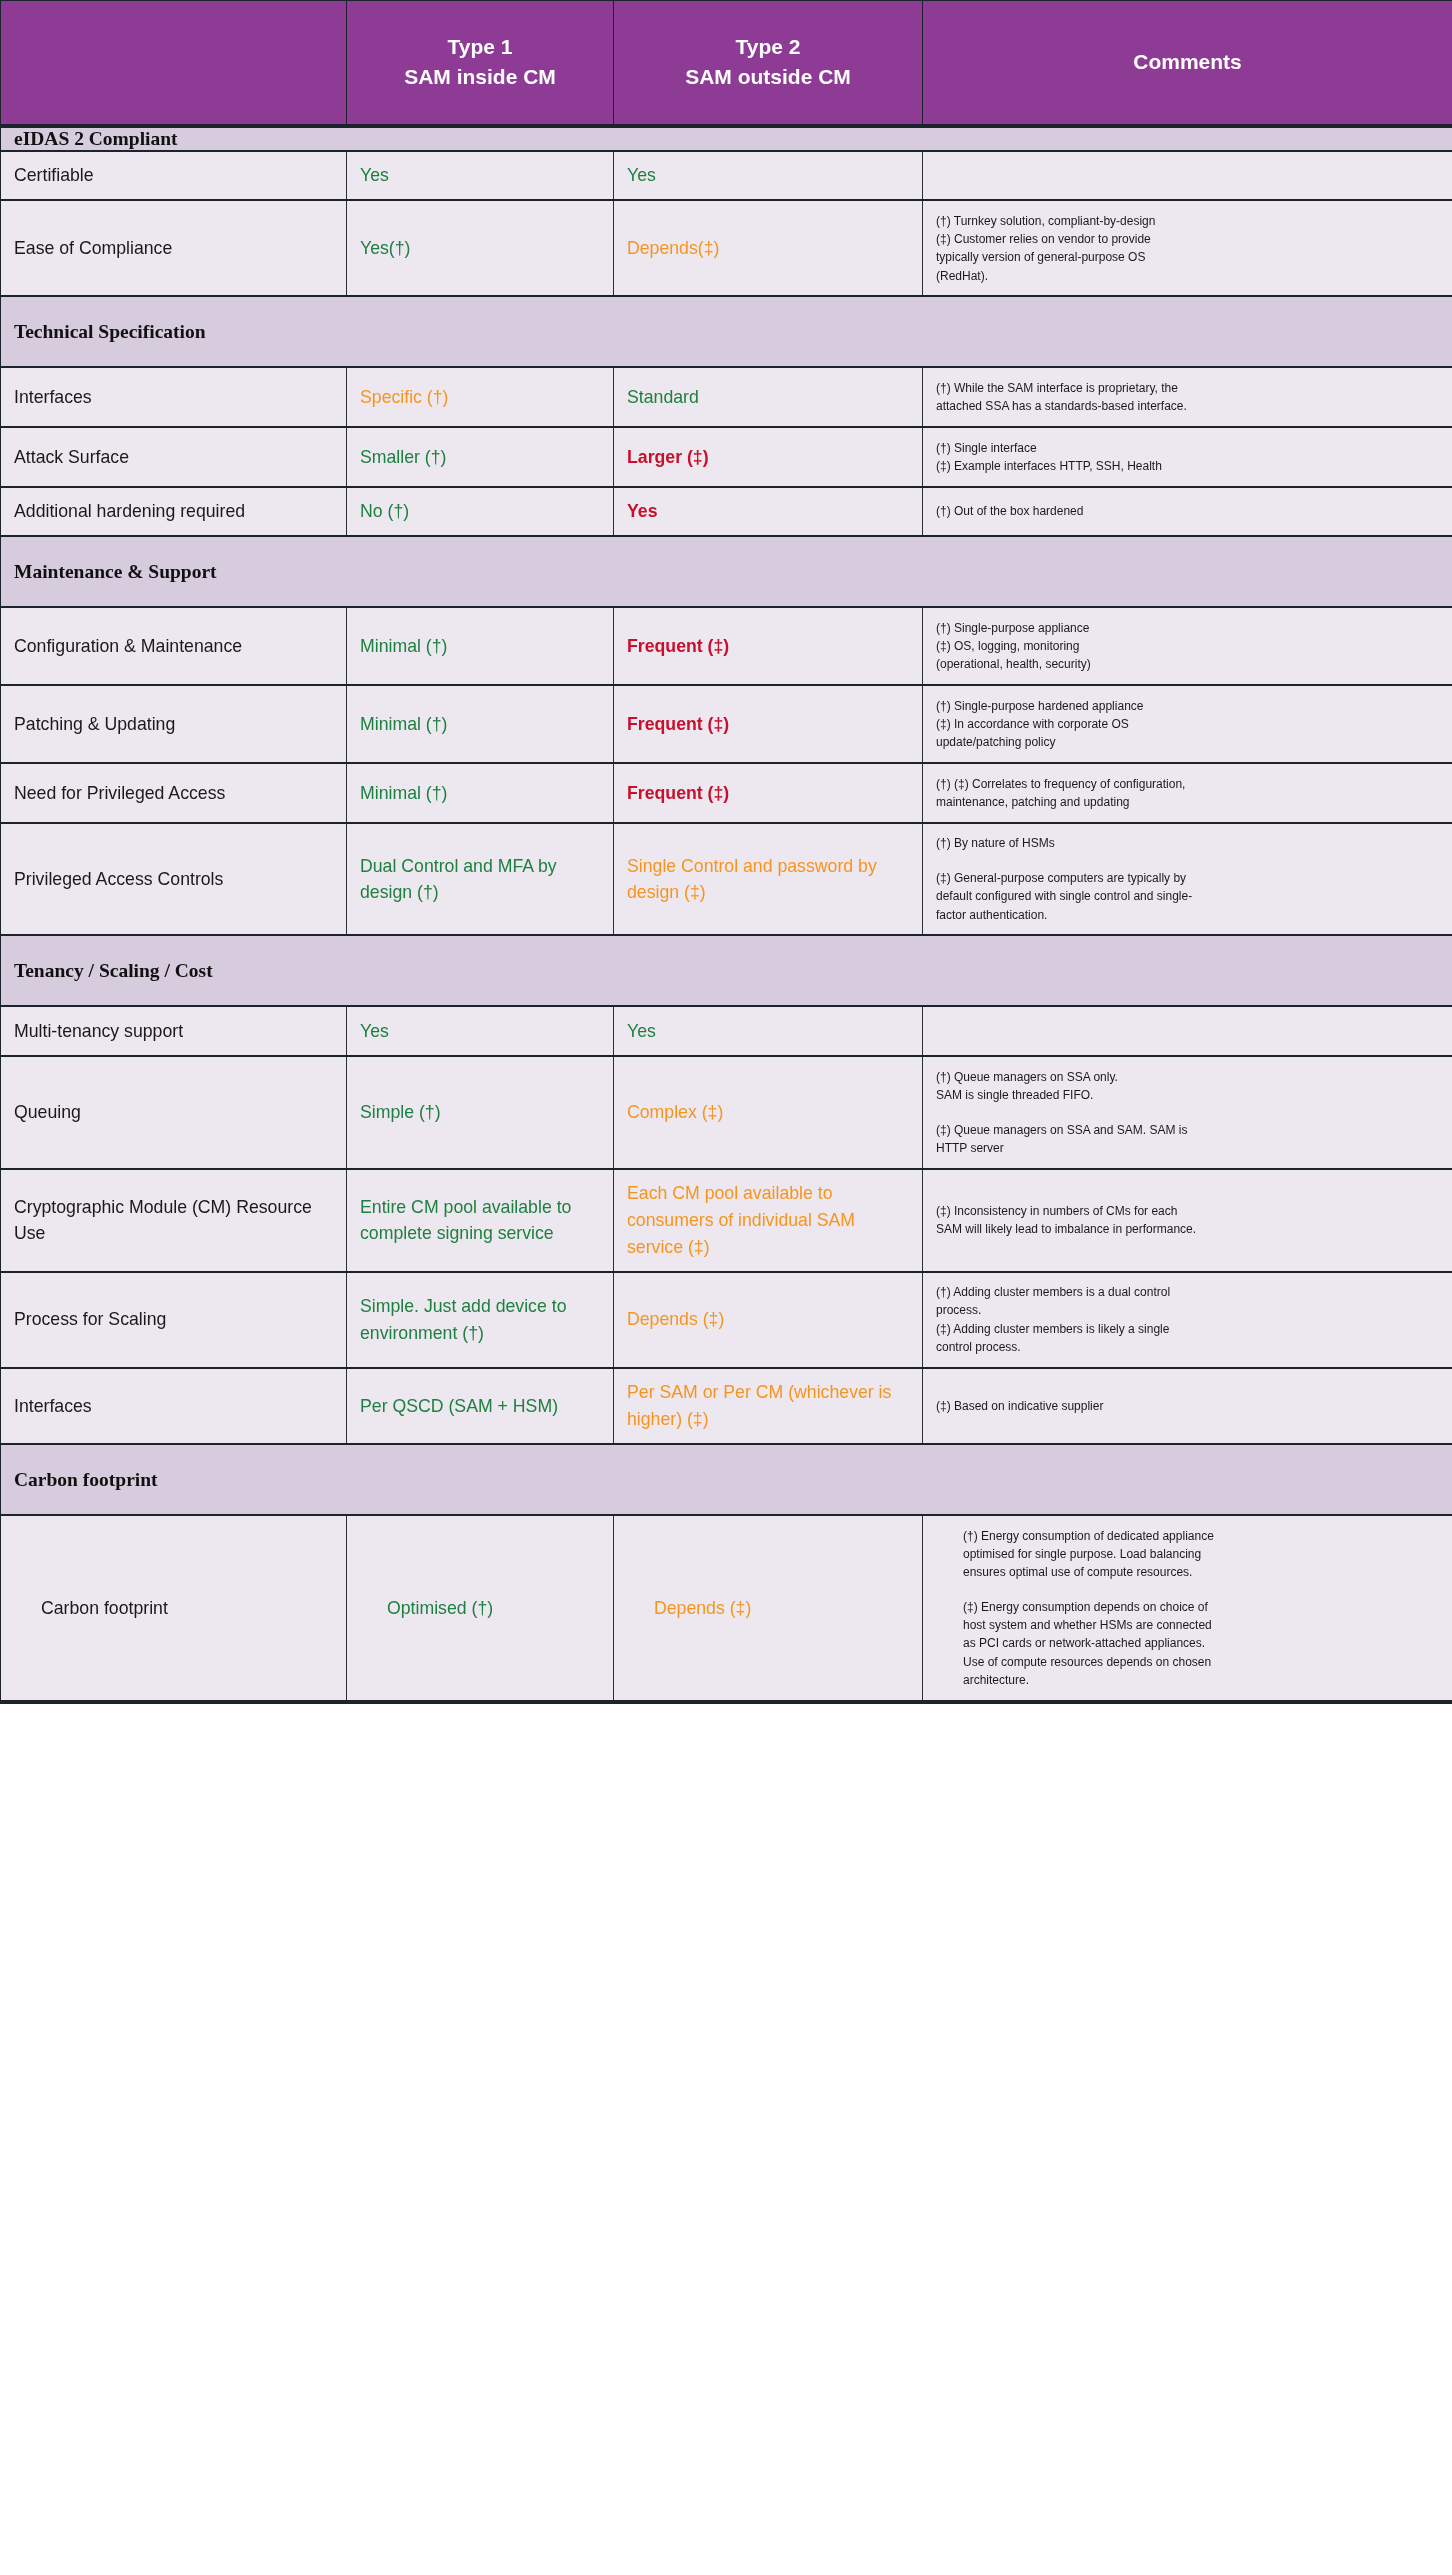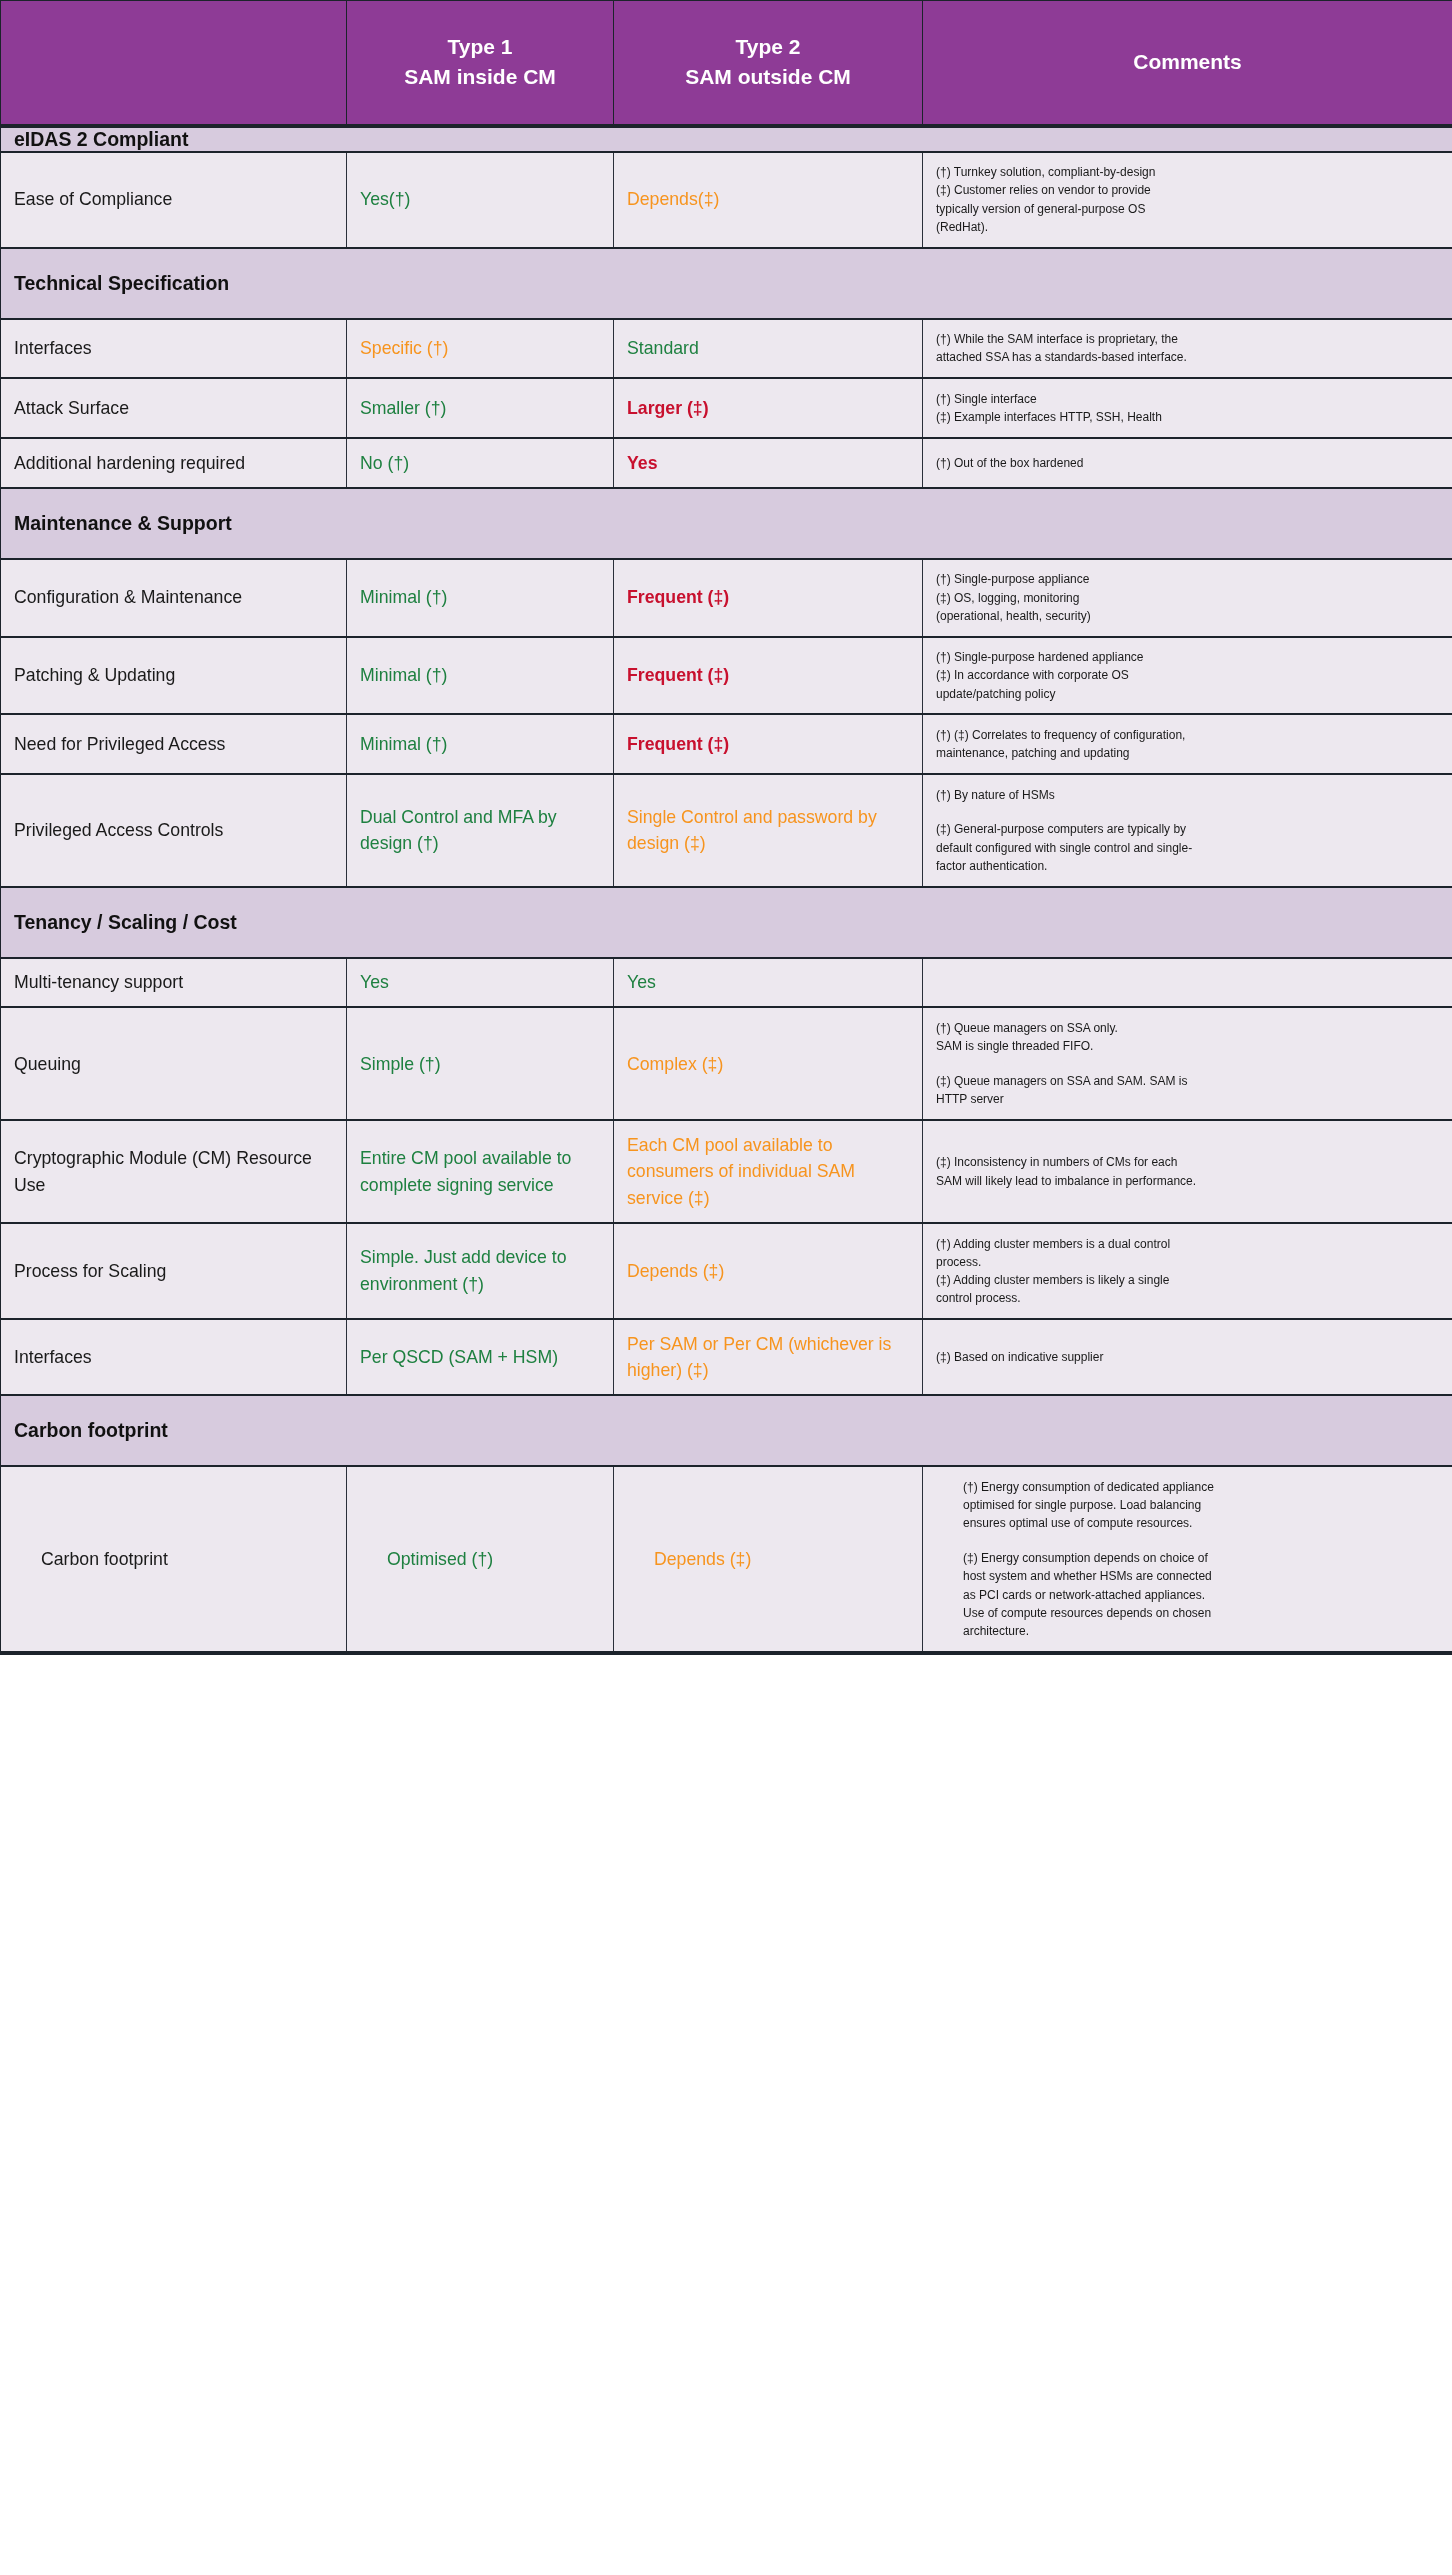"eIDAS 2 Compliant" tr.section-row td { font-family: none -> Liberation Serif, serif }
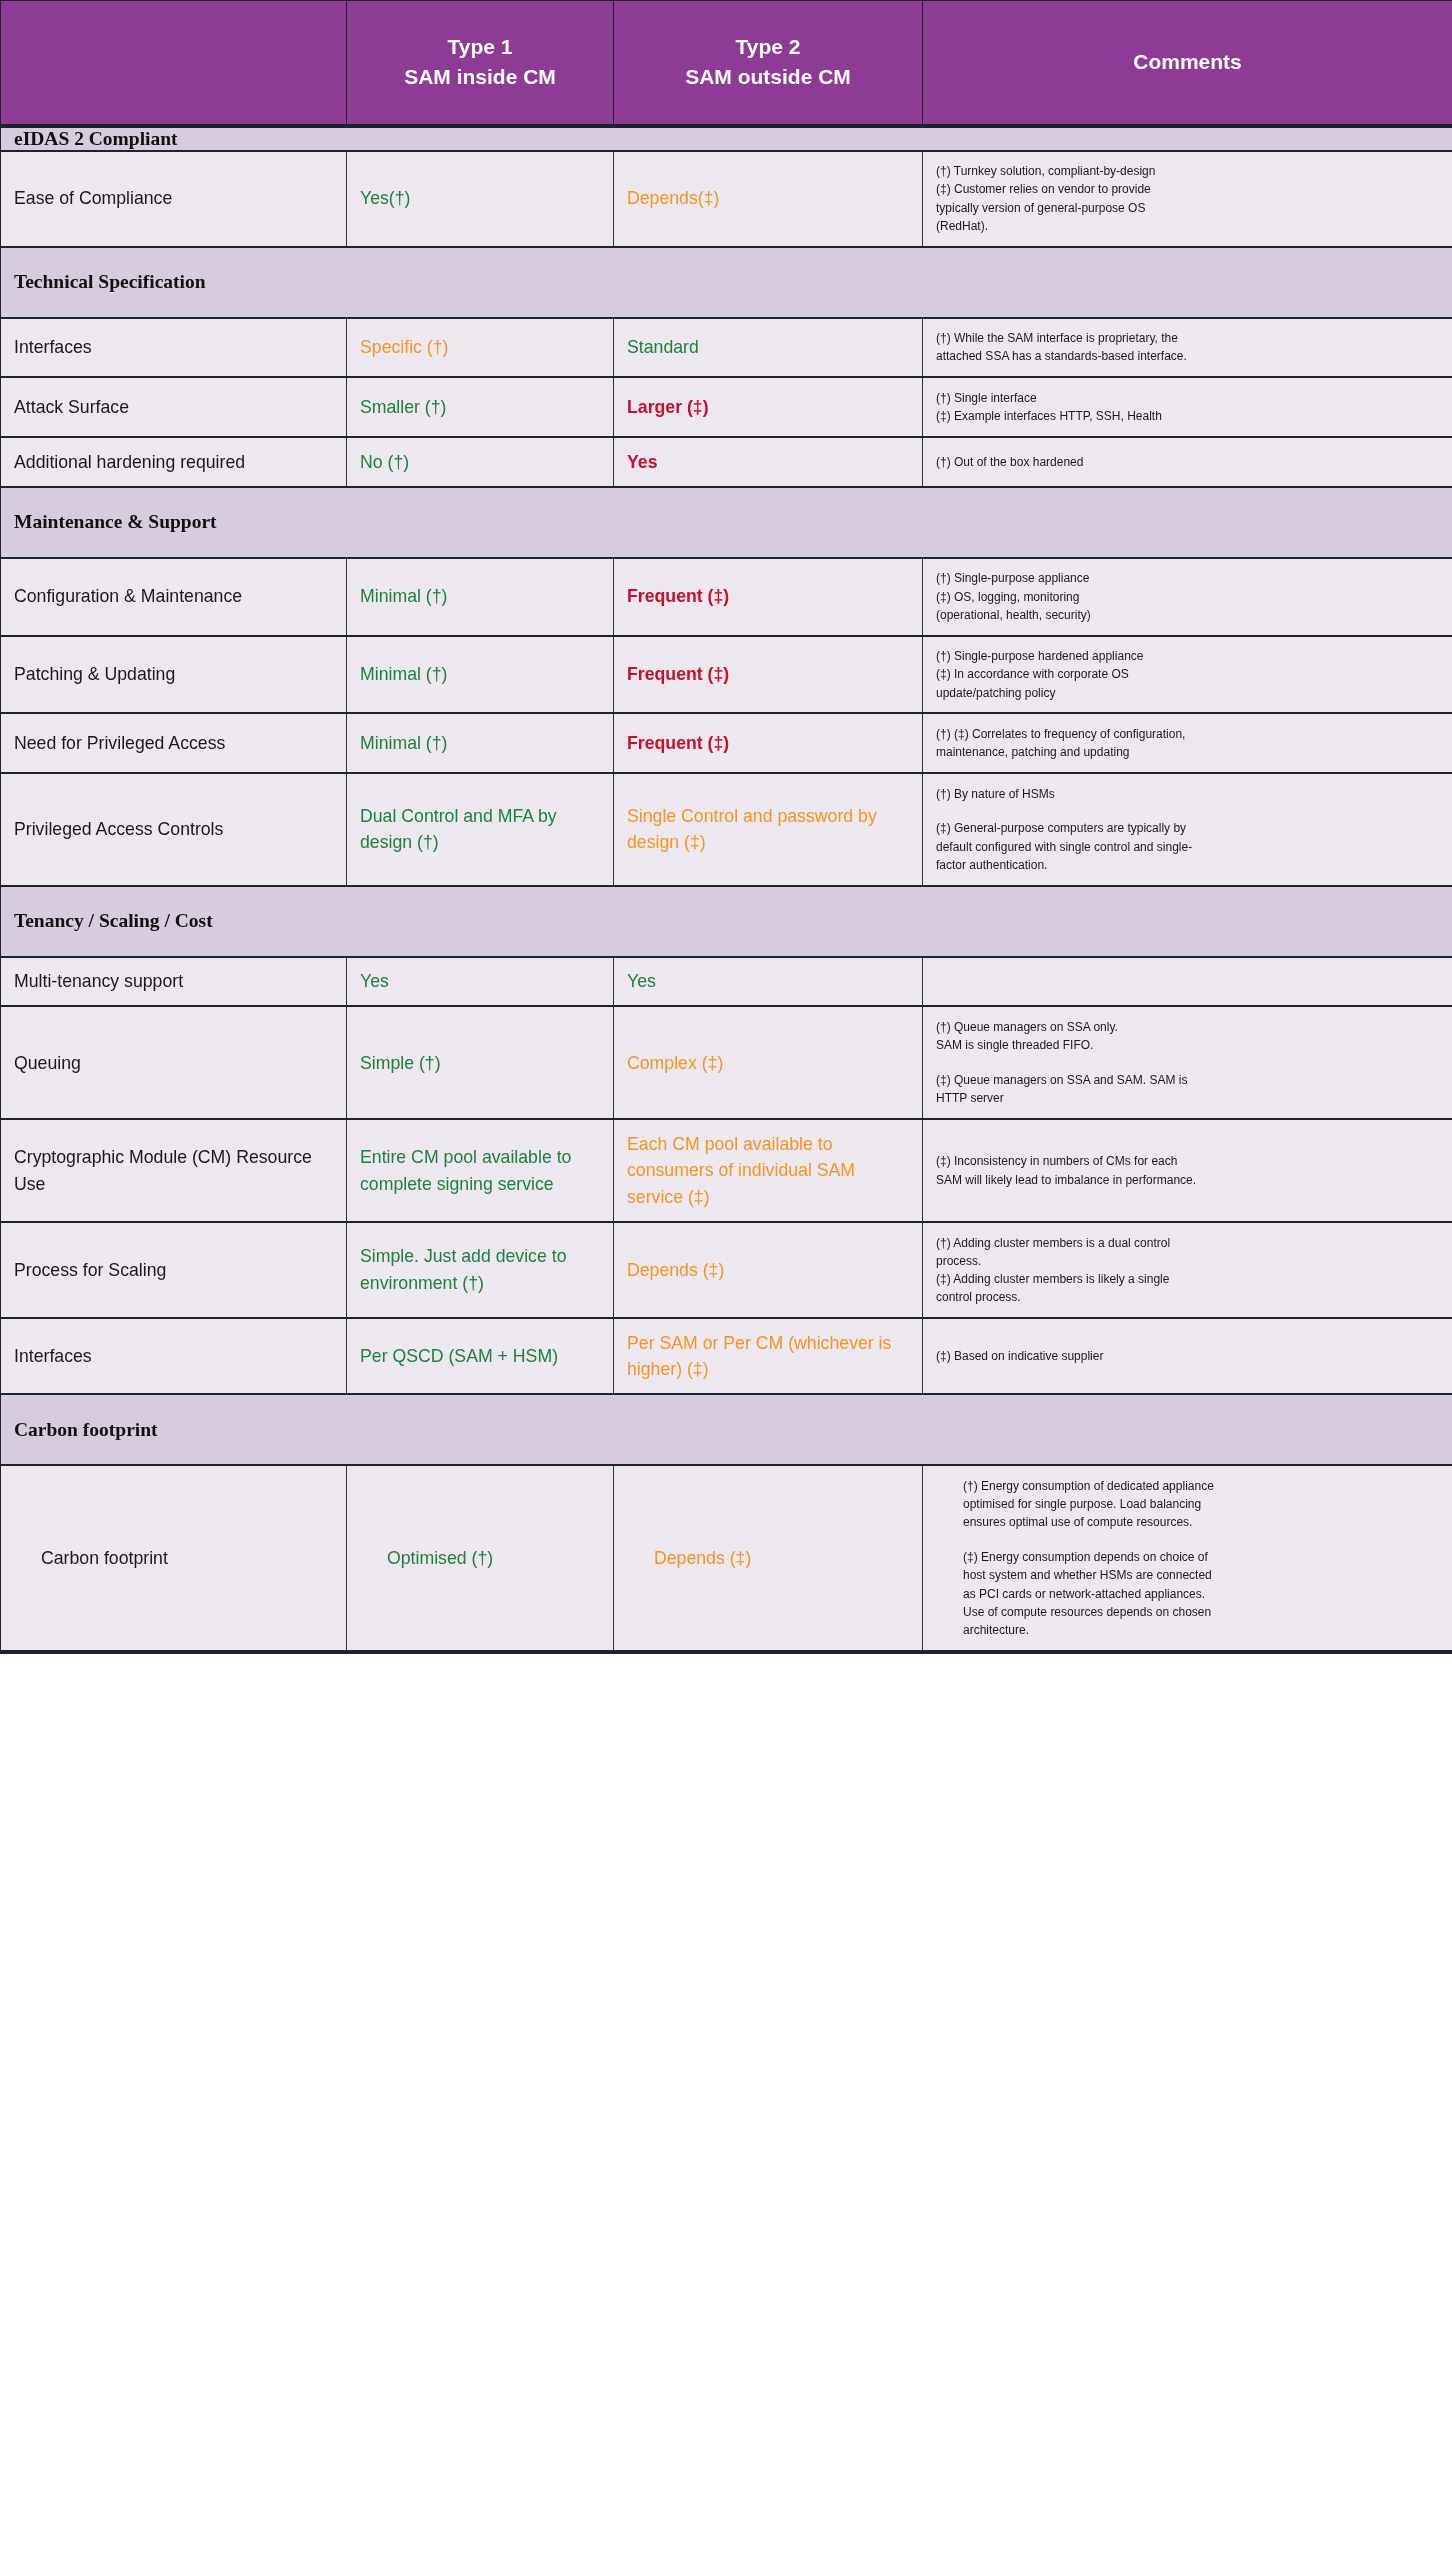"Certifiable" tr.data-row { html: none -> <tr> <td>Certifiable</td> <td><span>Yes</span></td> <td><span>Yes</span></td> <td></td> </tr> }
